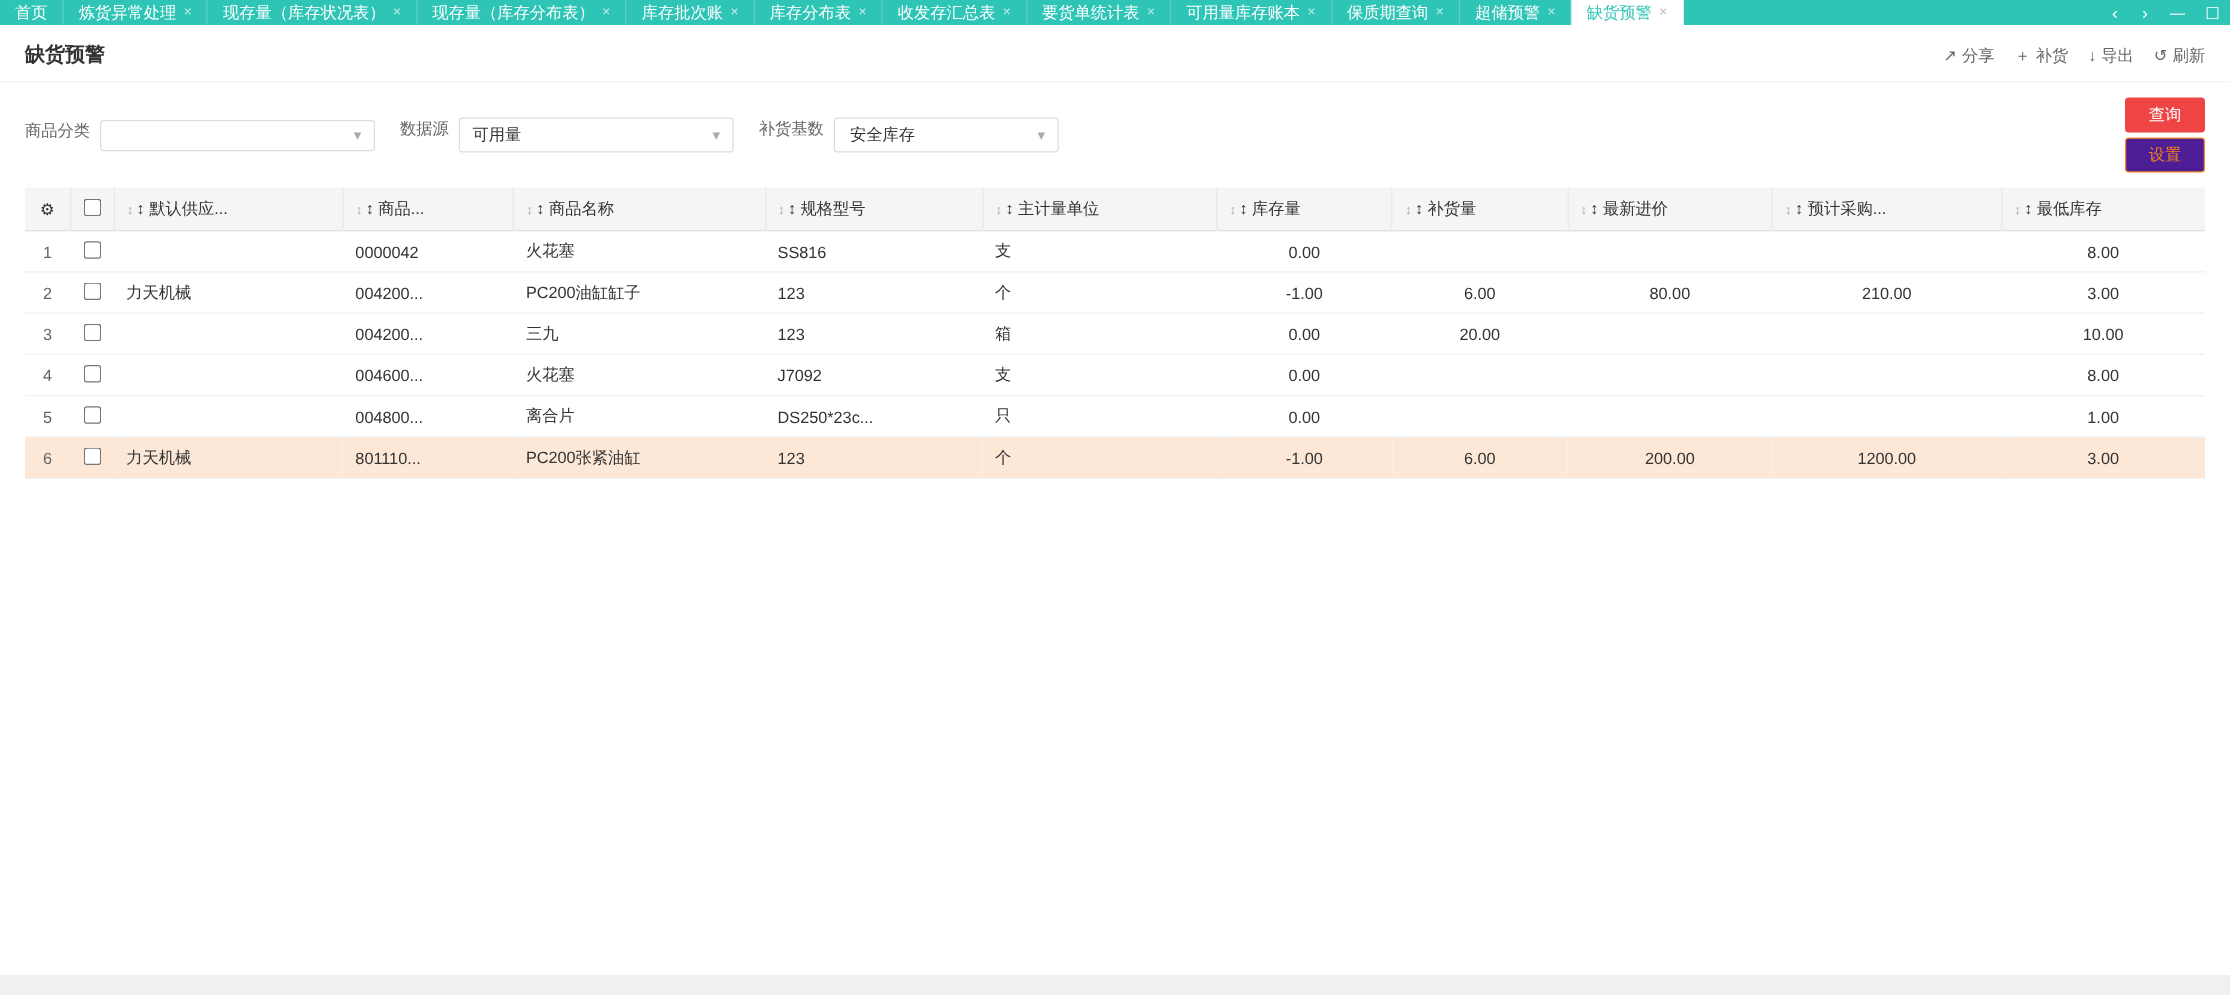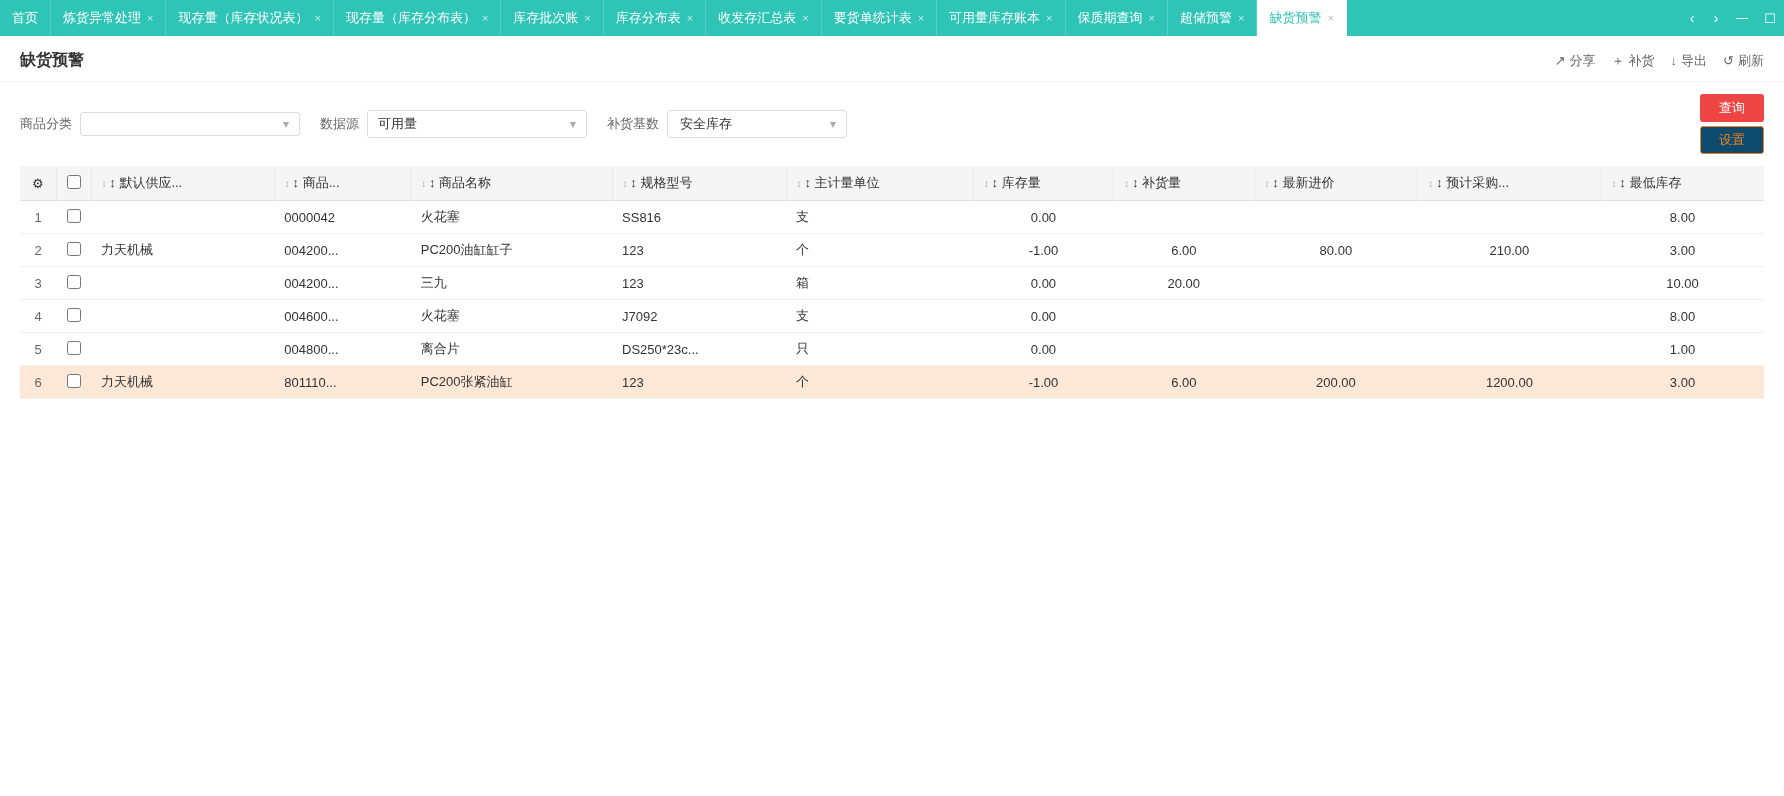"首页" .tab-bar { height: 36px -> 20px }
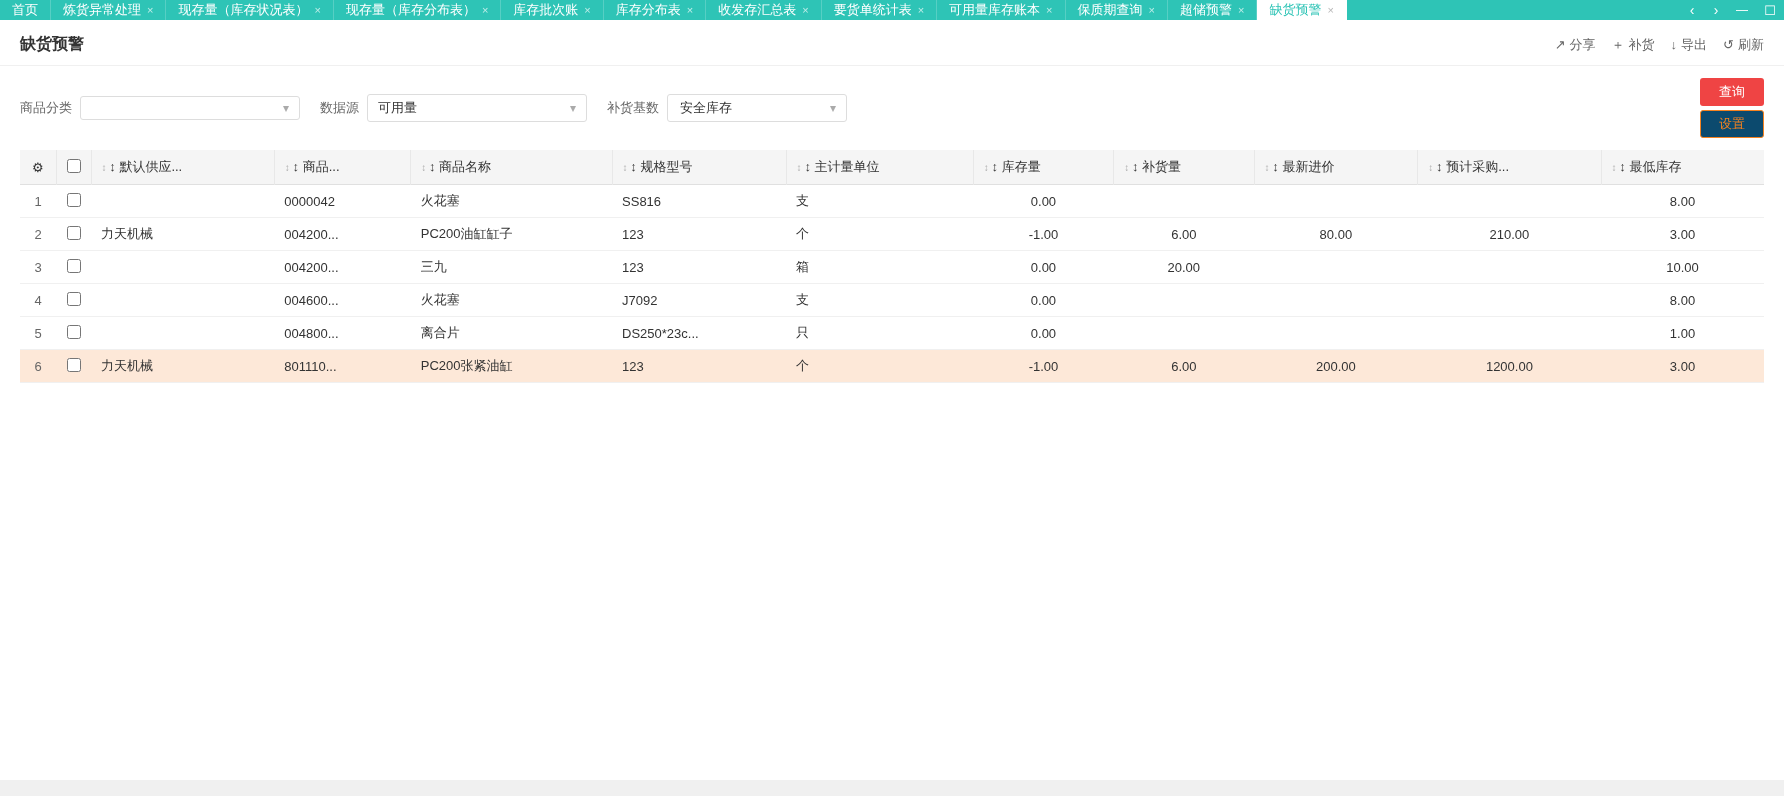"商品分类" .filter-group { align-items: center -> none; font-family: none -> Liberation Serif, serif }
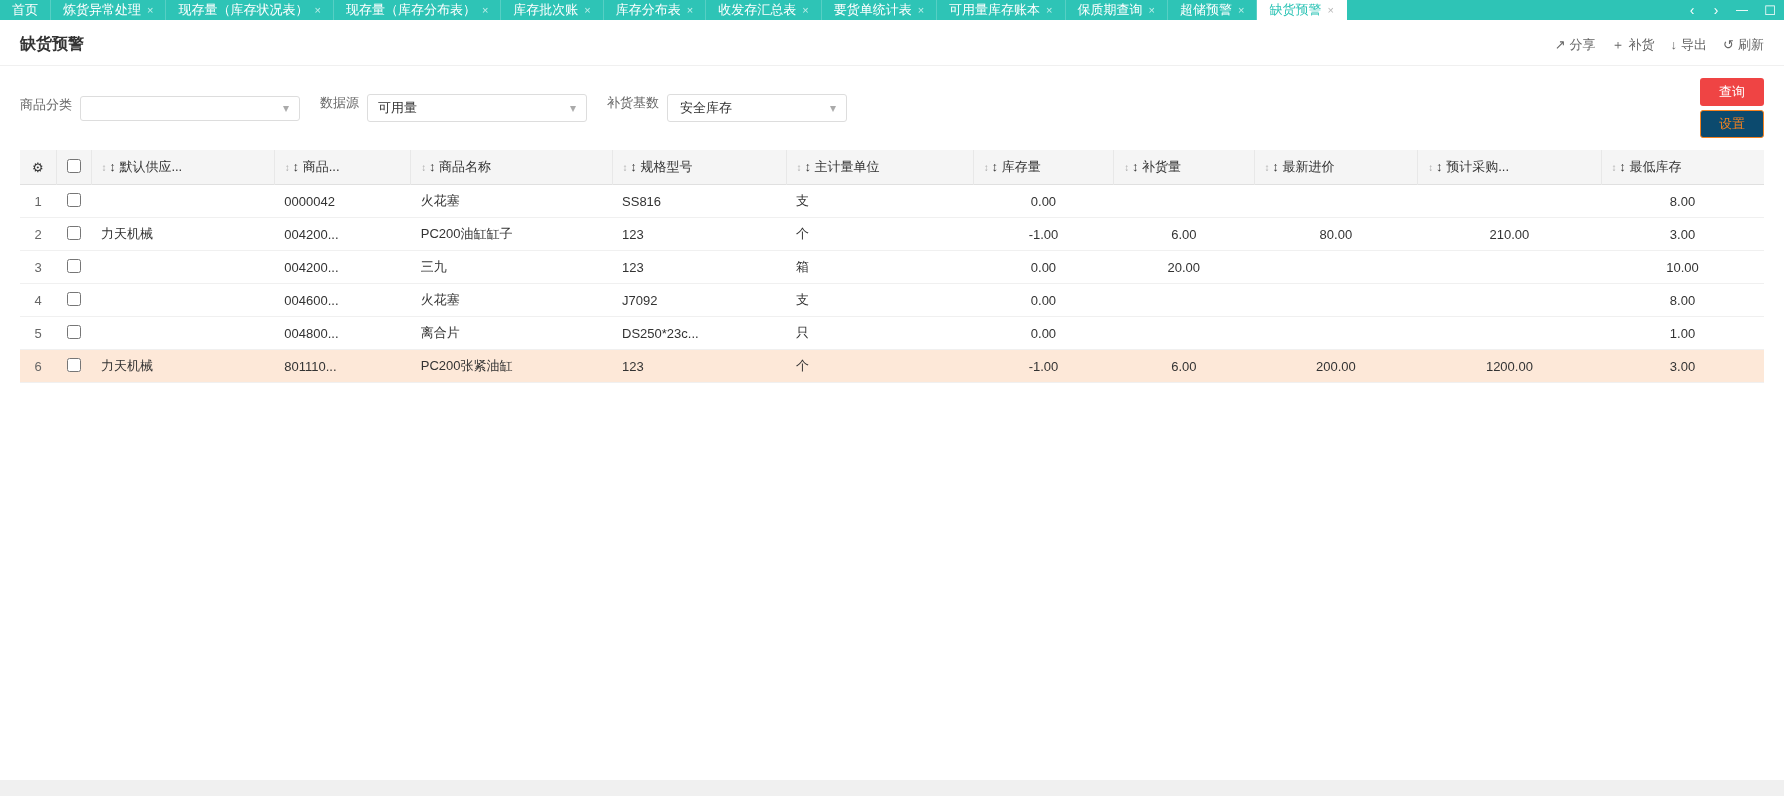"设置" .btn-settings { background: #0c4a6e -> #4c1d95 }
